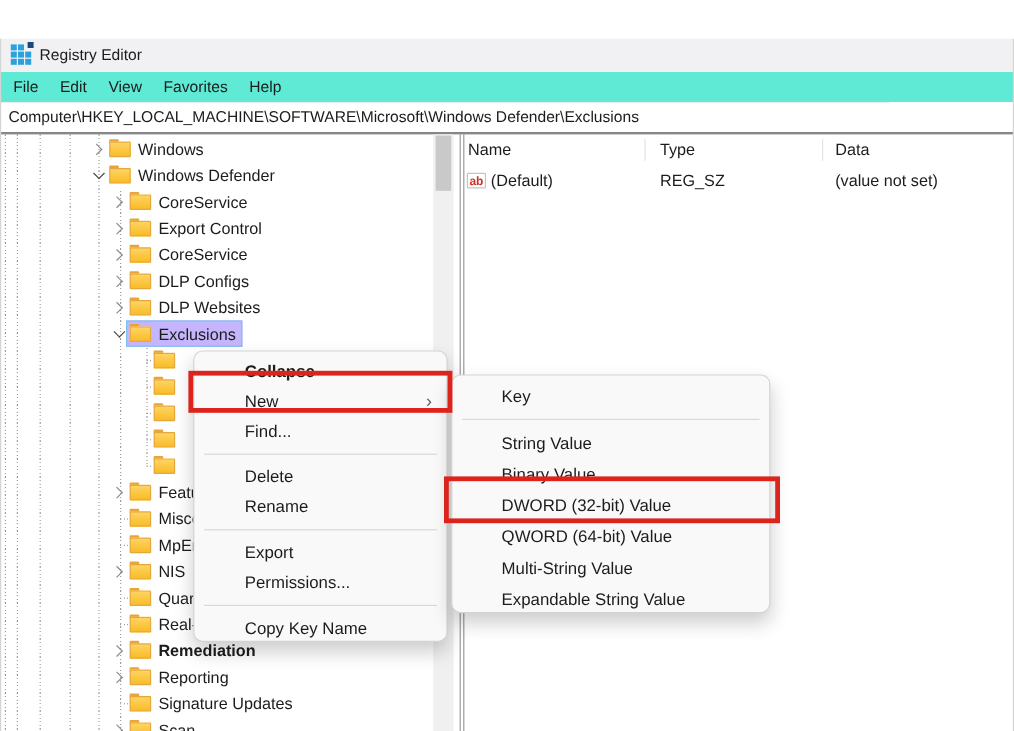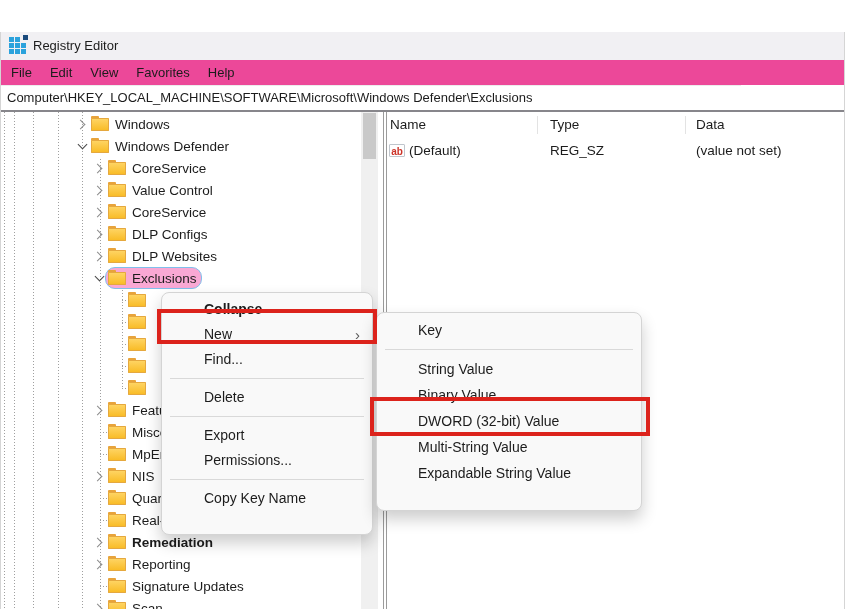"File Edit View Favorites Help" .menubar { background: #ec4899 -> #5eead4 }
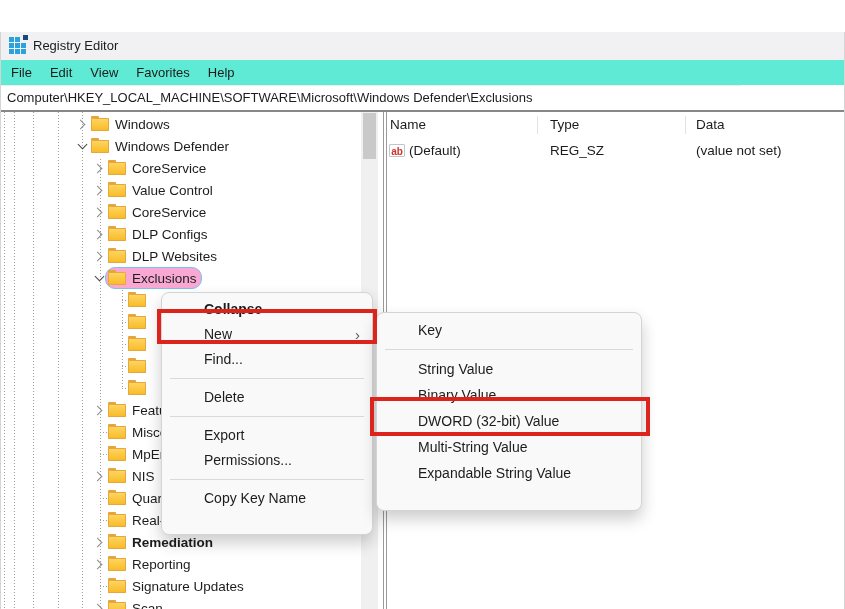"Value Control" span.tlabel { text: Value -> Export }
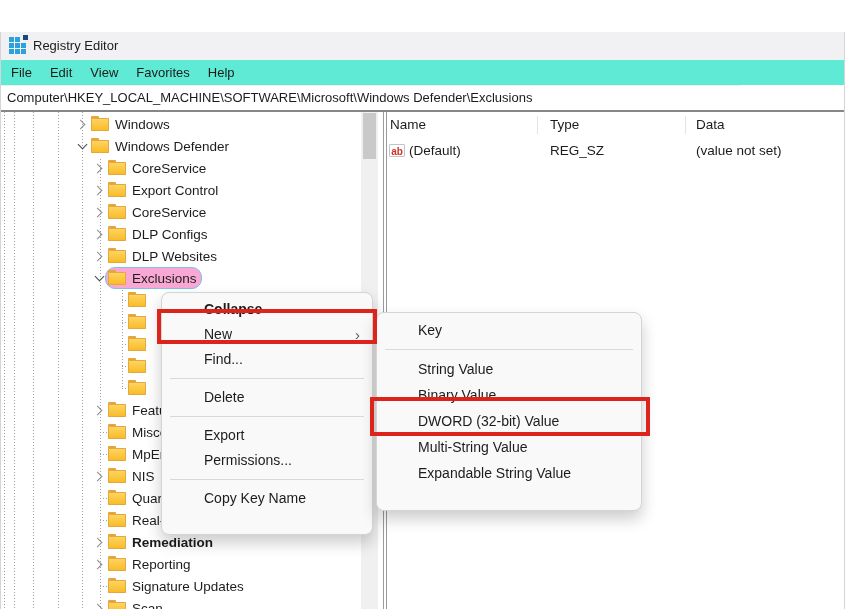"Exclusions" .content.sel { background: #f9a8d4 -> #c4b5fd; border-radius: 10px -> none }
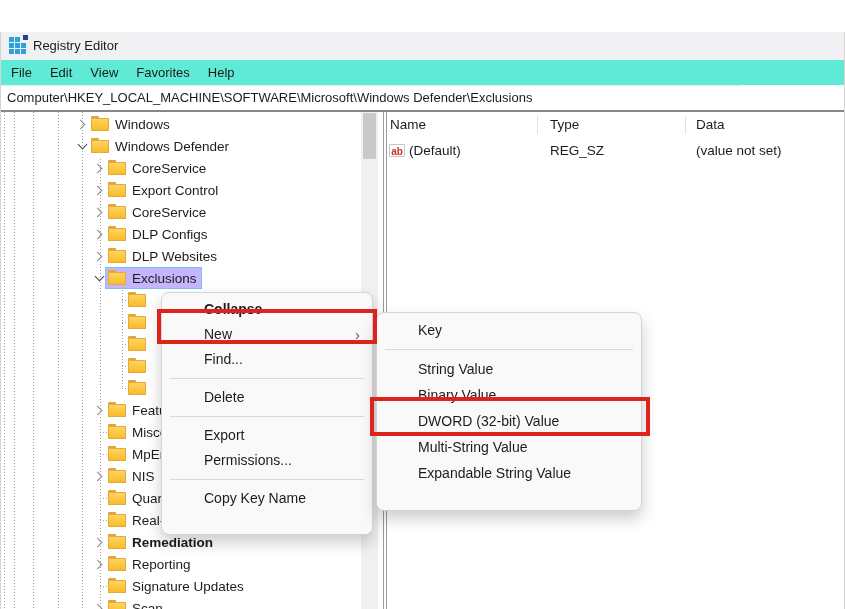"Rename" div.mitem { html: none -> <div><span>Rename</span></div> }
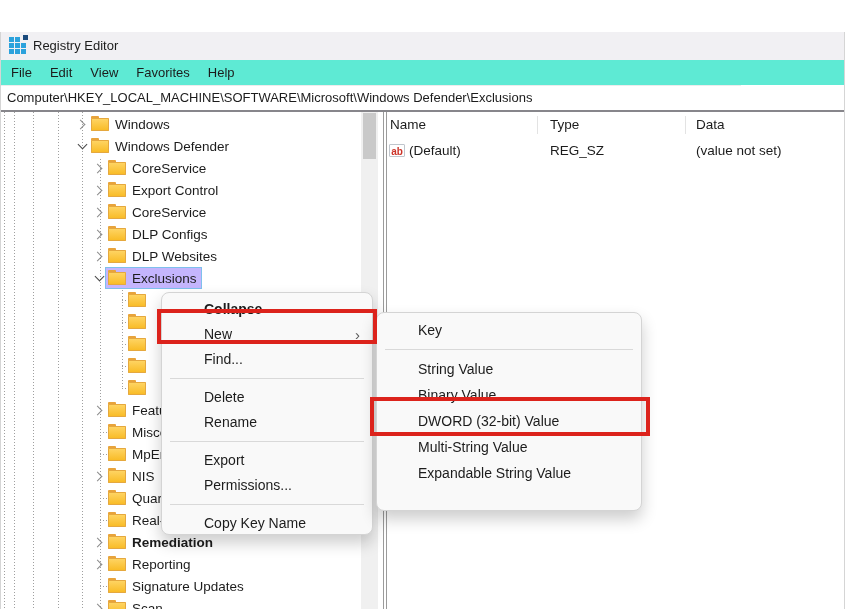"QWORD (64-bit) Value" div.mitem { html: none -> <div><span>QWORD (64-bit) Value</span></div> }
